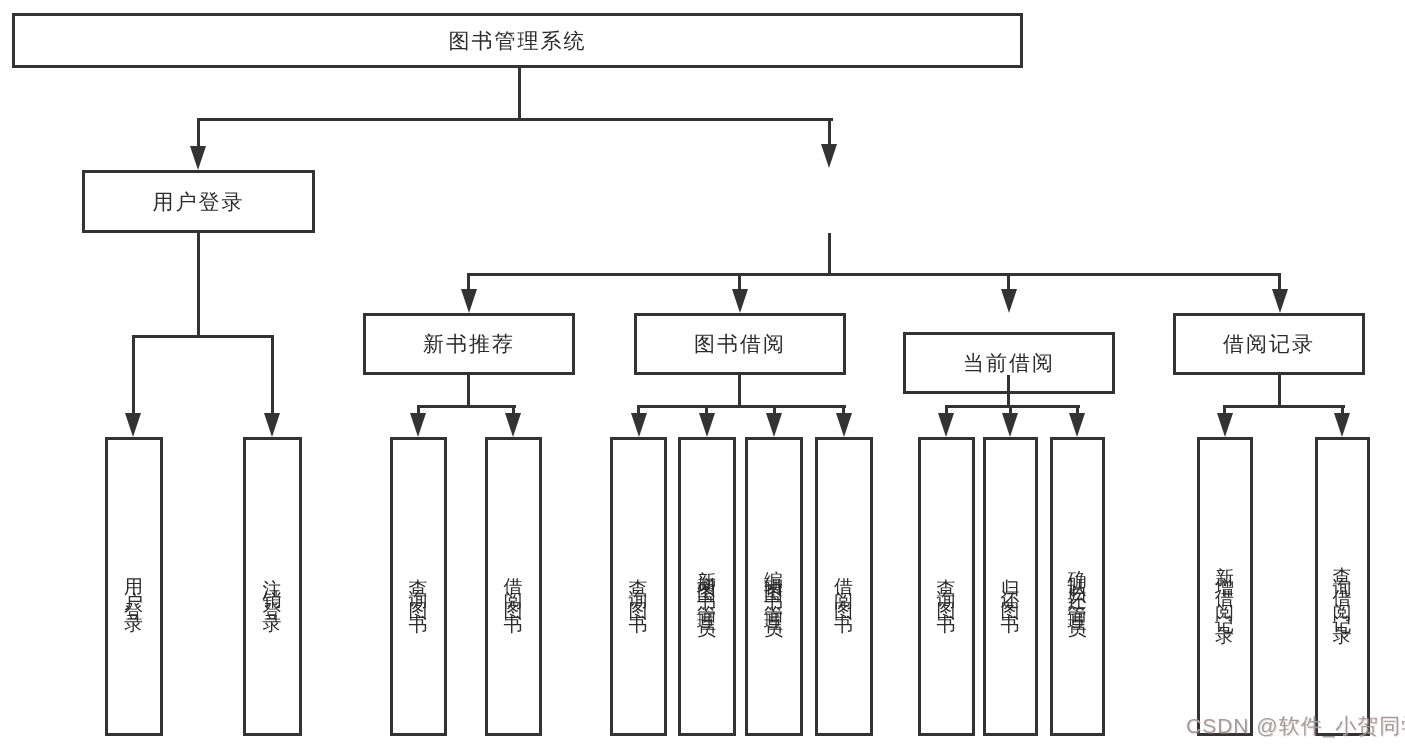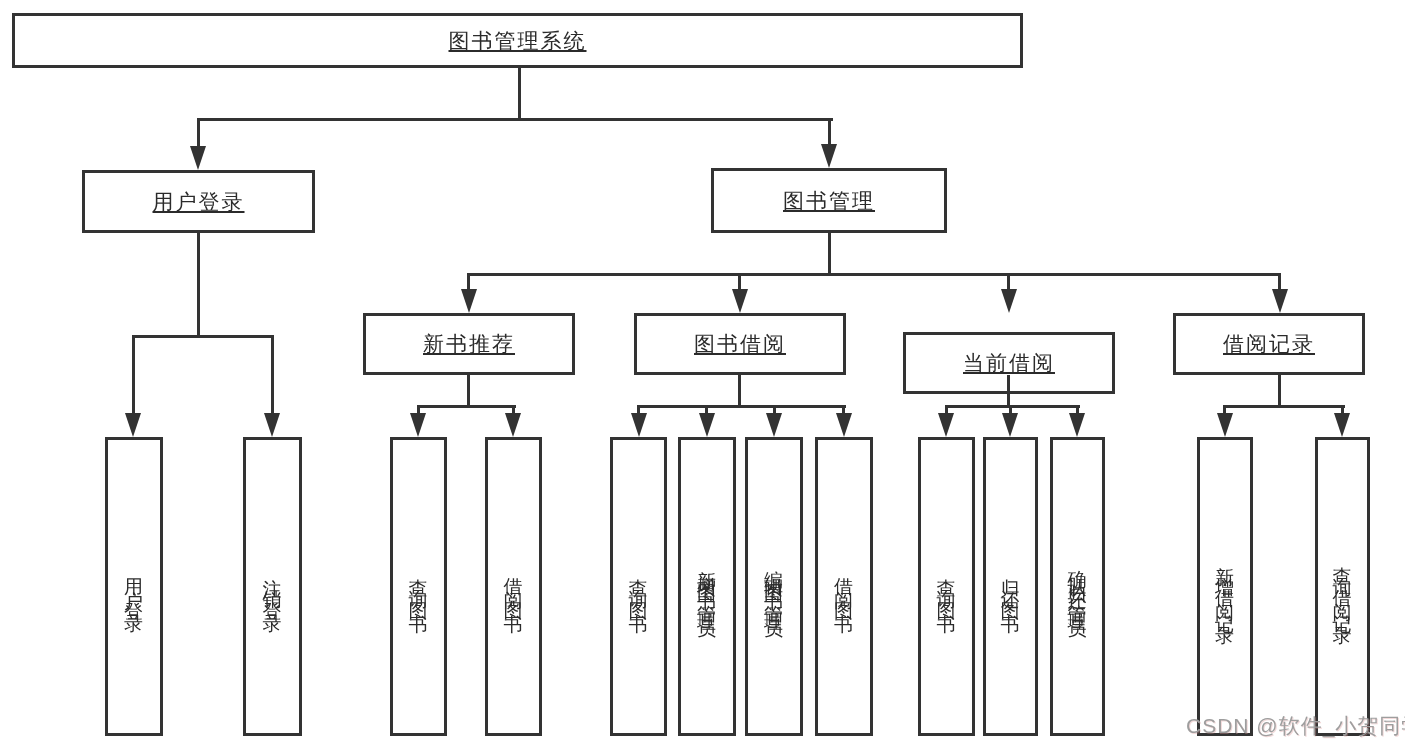"图书管理系统" .node { text-decoration: underline -> none }
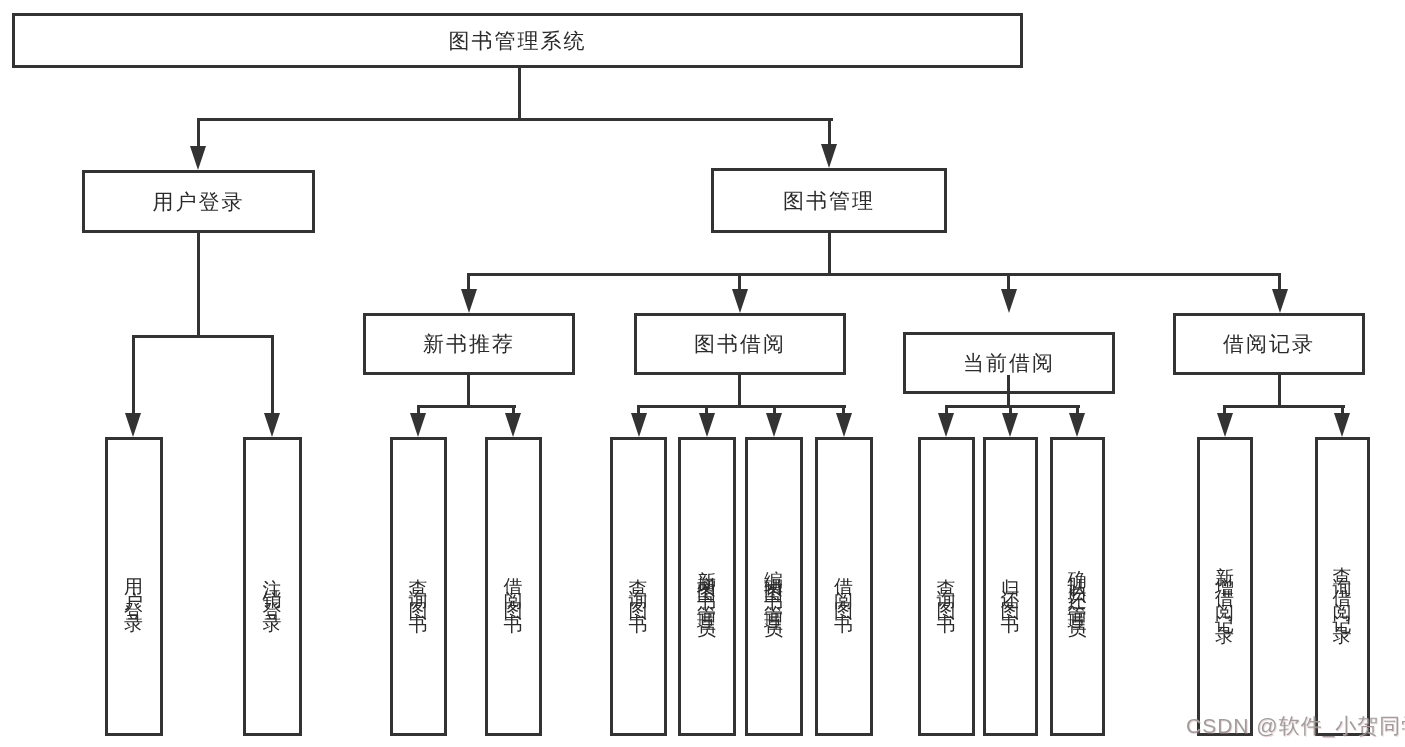"图书管理" div.node { html: <div> <span>图书管理</span> </div> -> none }
